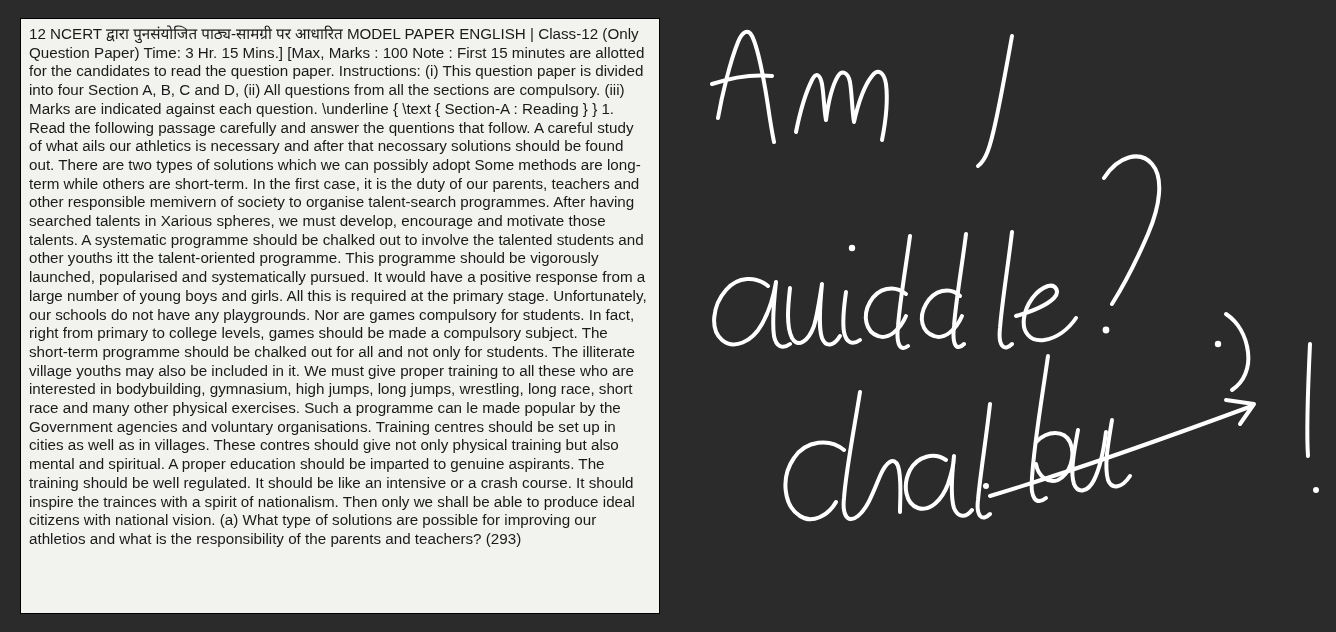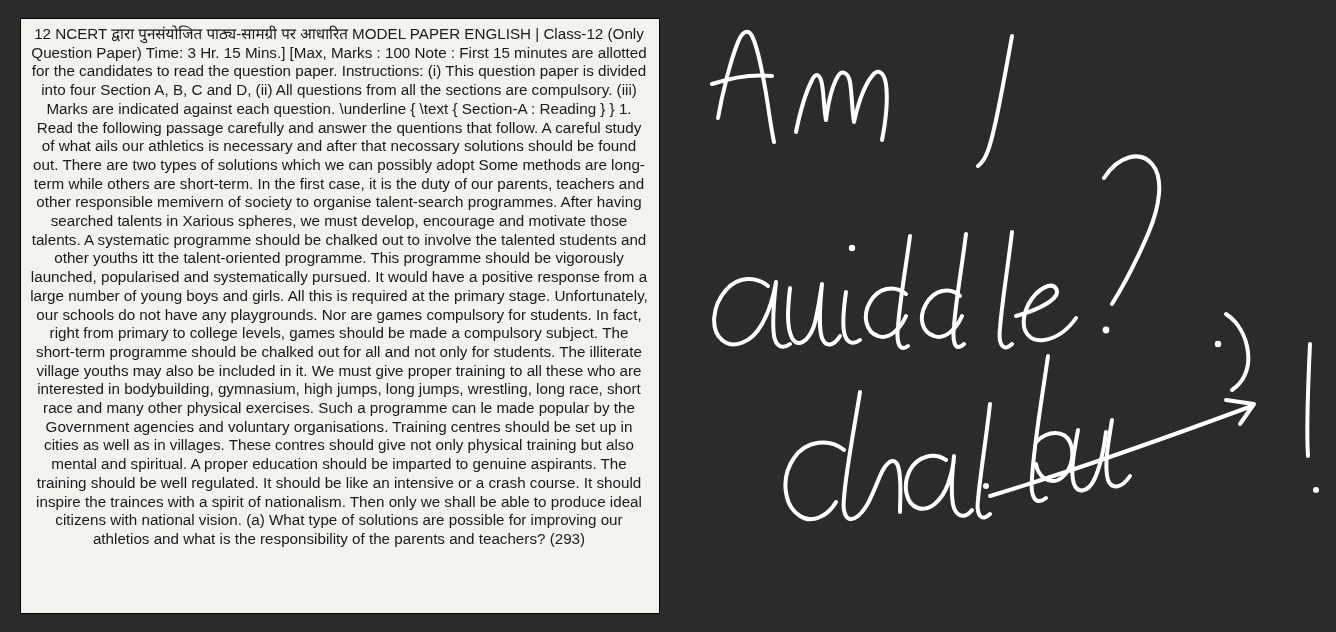"12 NCERT द्वारा पुनसंयोजित पाठ्य-सामग्री" .doc-text { text-align: center -> left }
